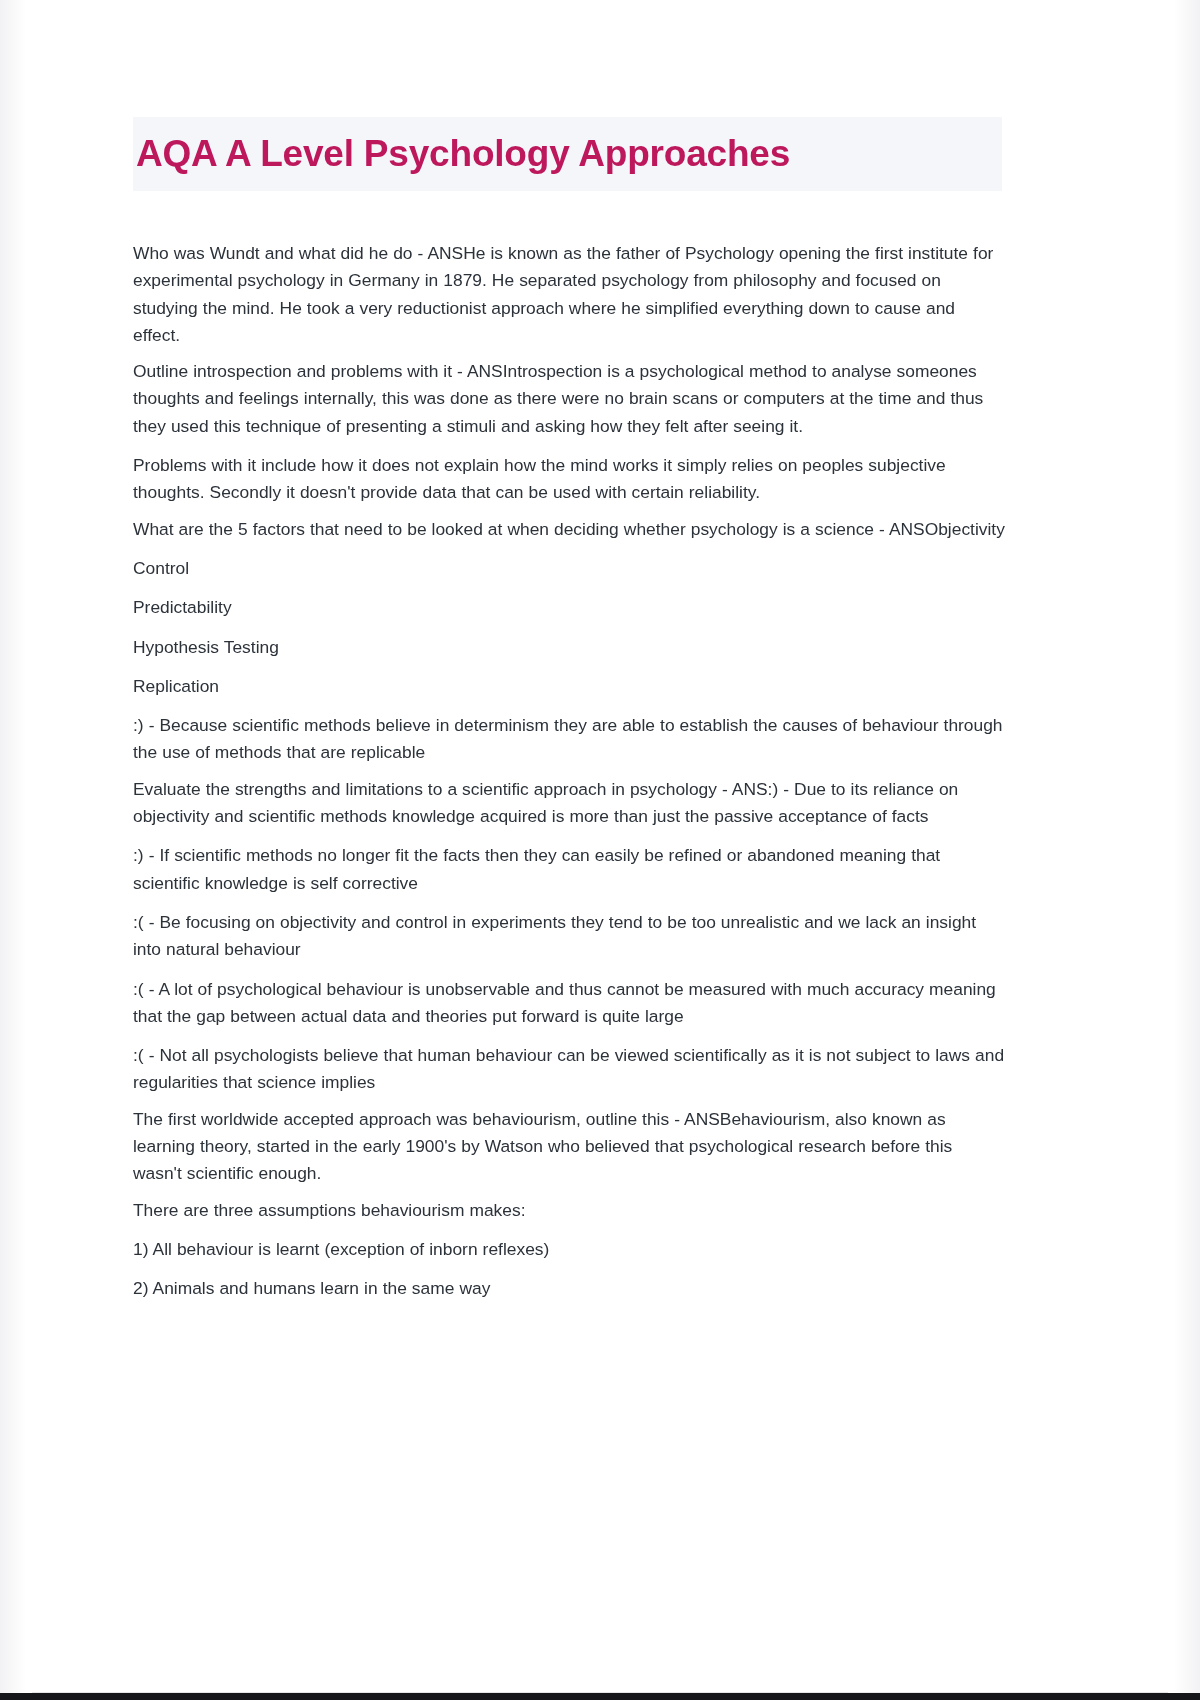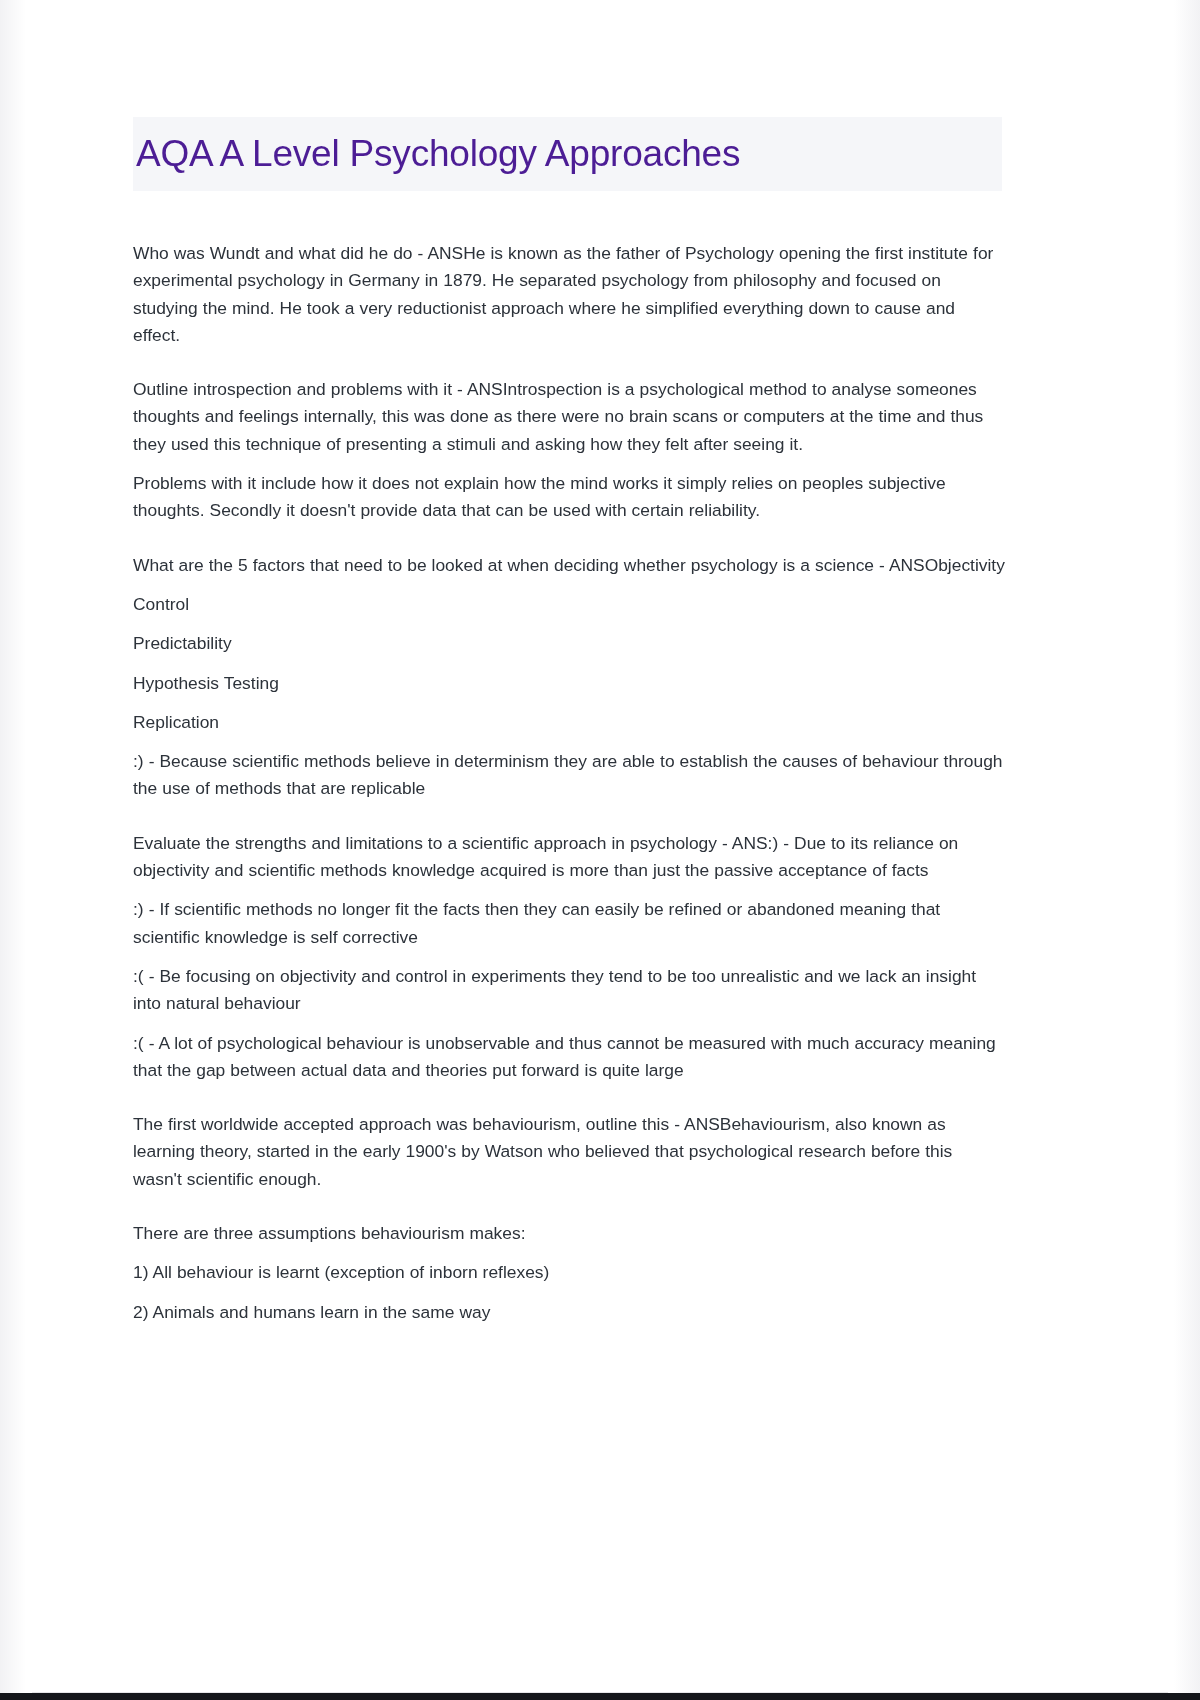"AQA A Level Psychology Approaches" .doc-title { color: #4c1d95 -> #be185d; font-weight: normal -> bold }
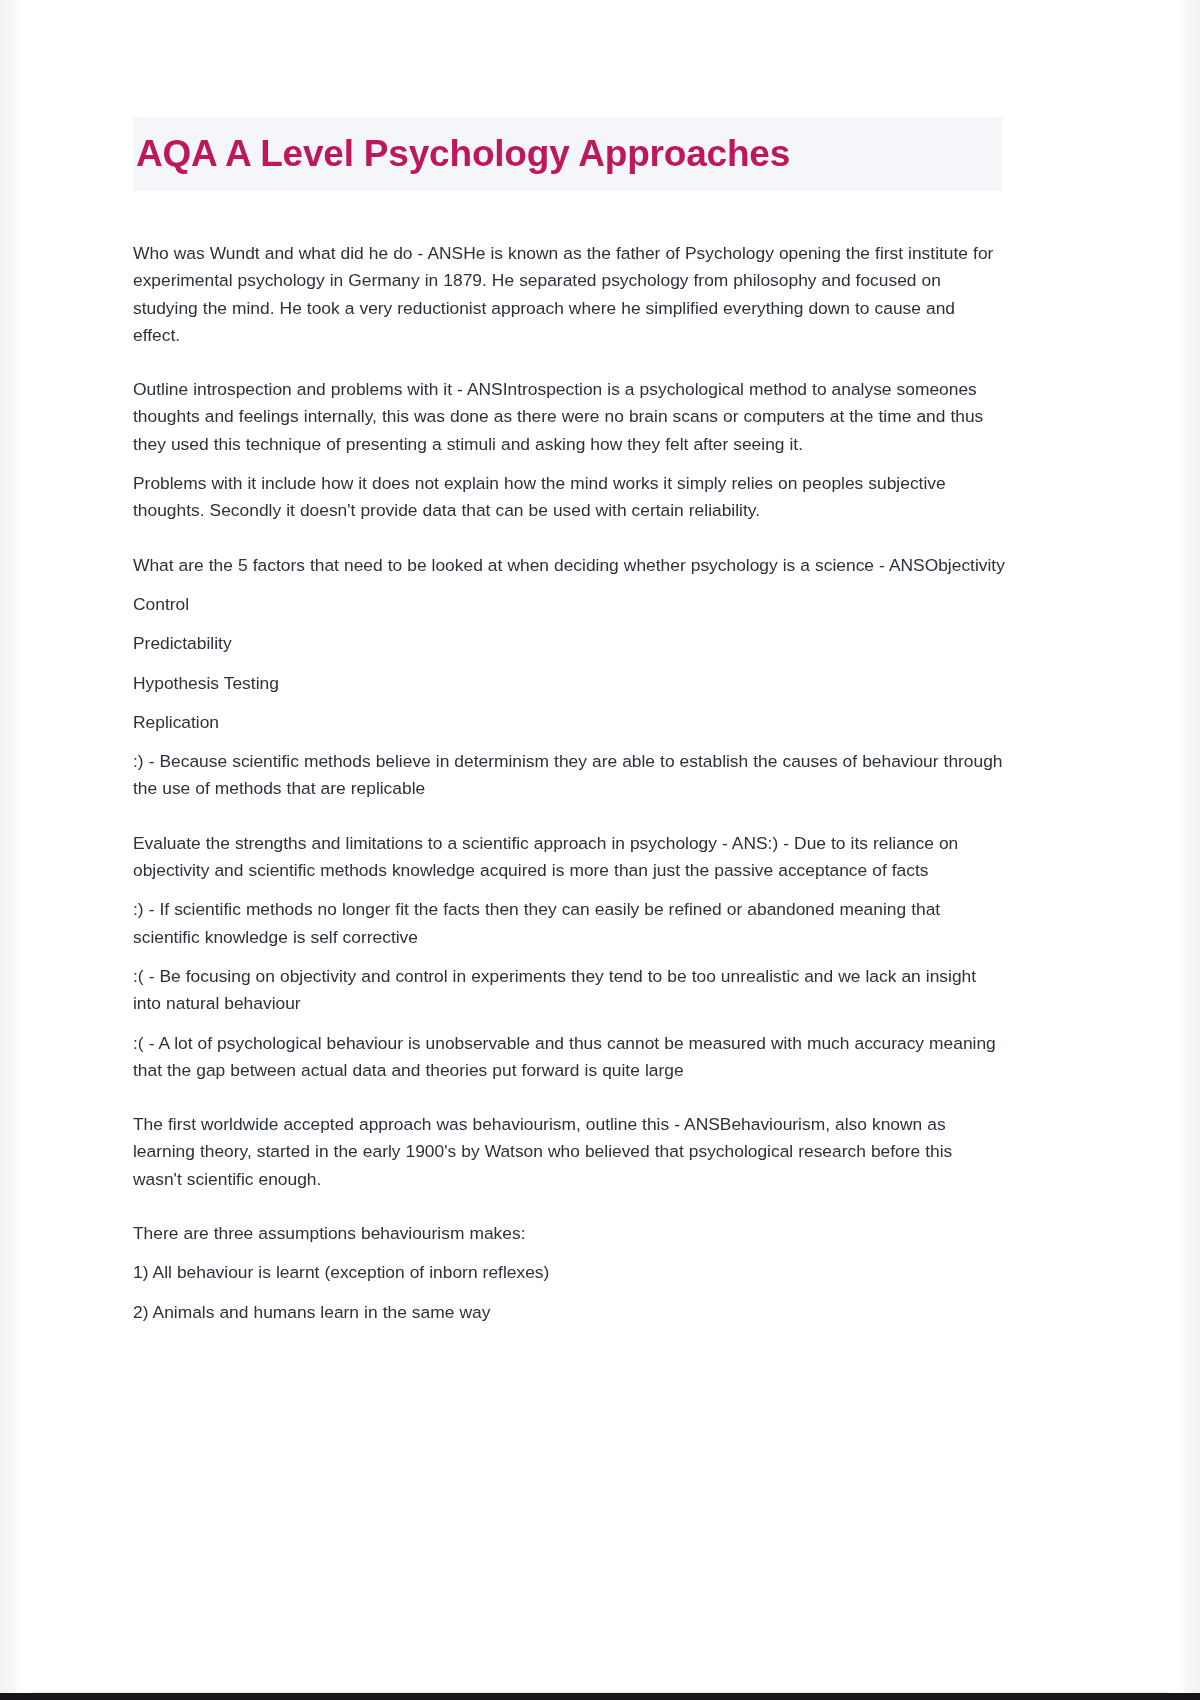"Outline introspection and problems with" .para + .para { margin-top: 27px -> 9px }
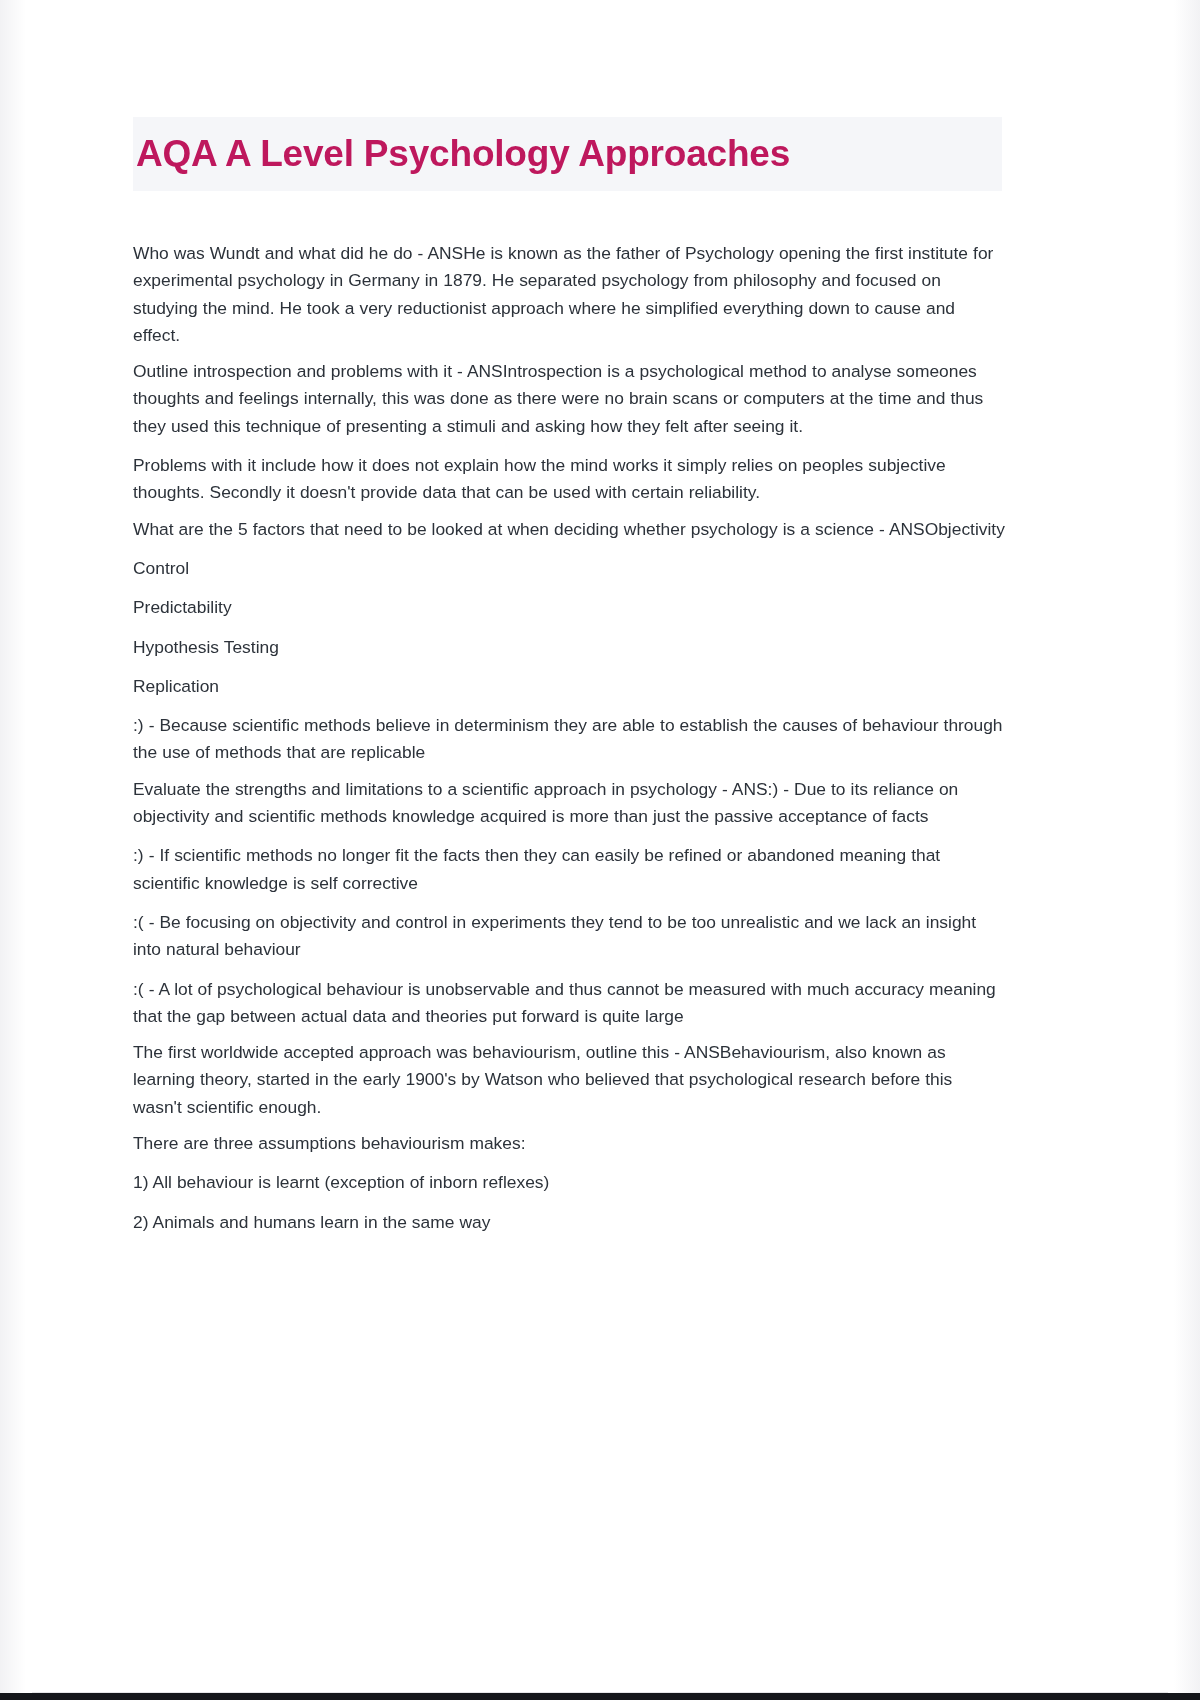":( - Not all psychologists" p.para { html: none -> <p>:( - Not all psychologists believe that human behaviour can be viewed scientifically as it is not subject to laws and regularities that science implies</p> }
